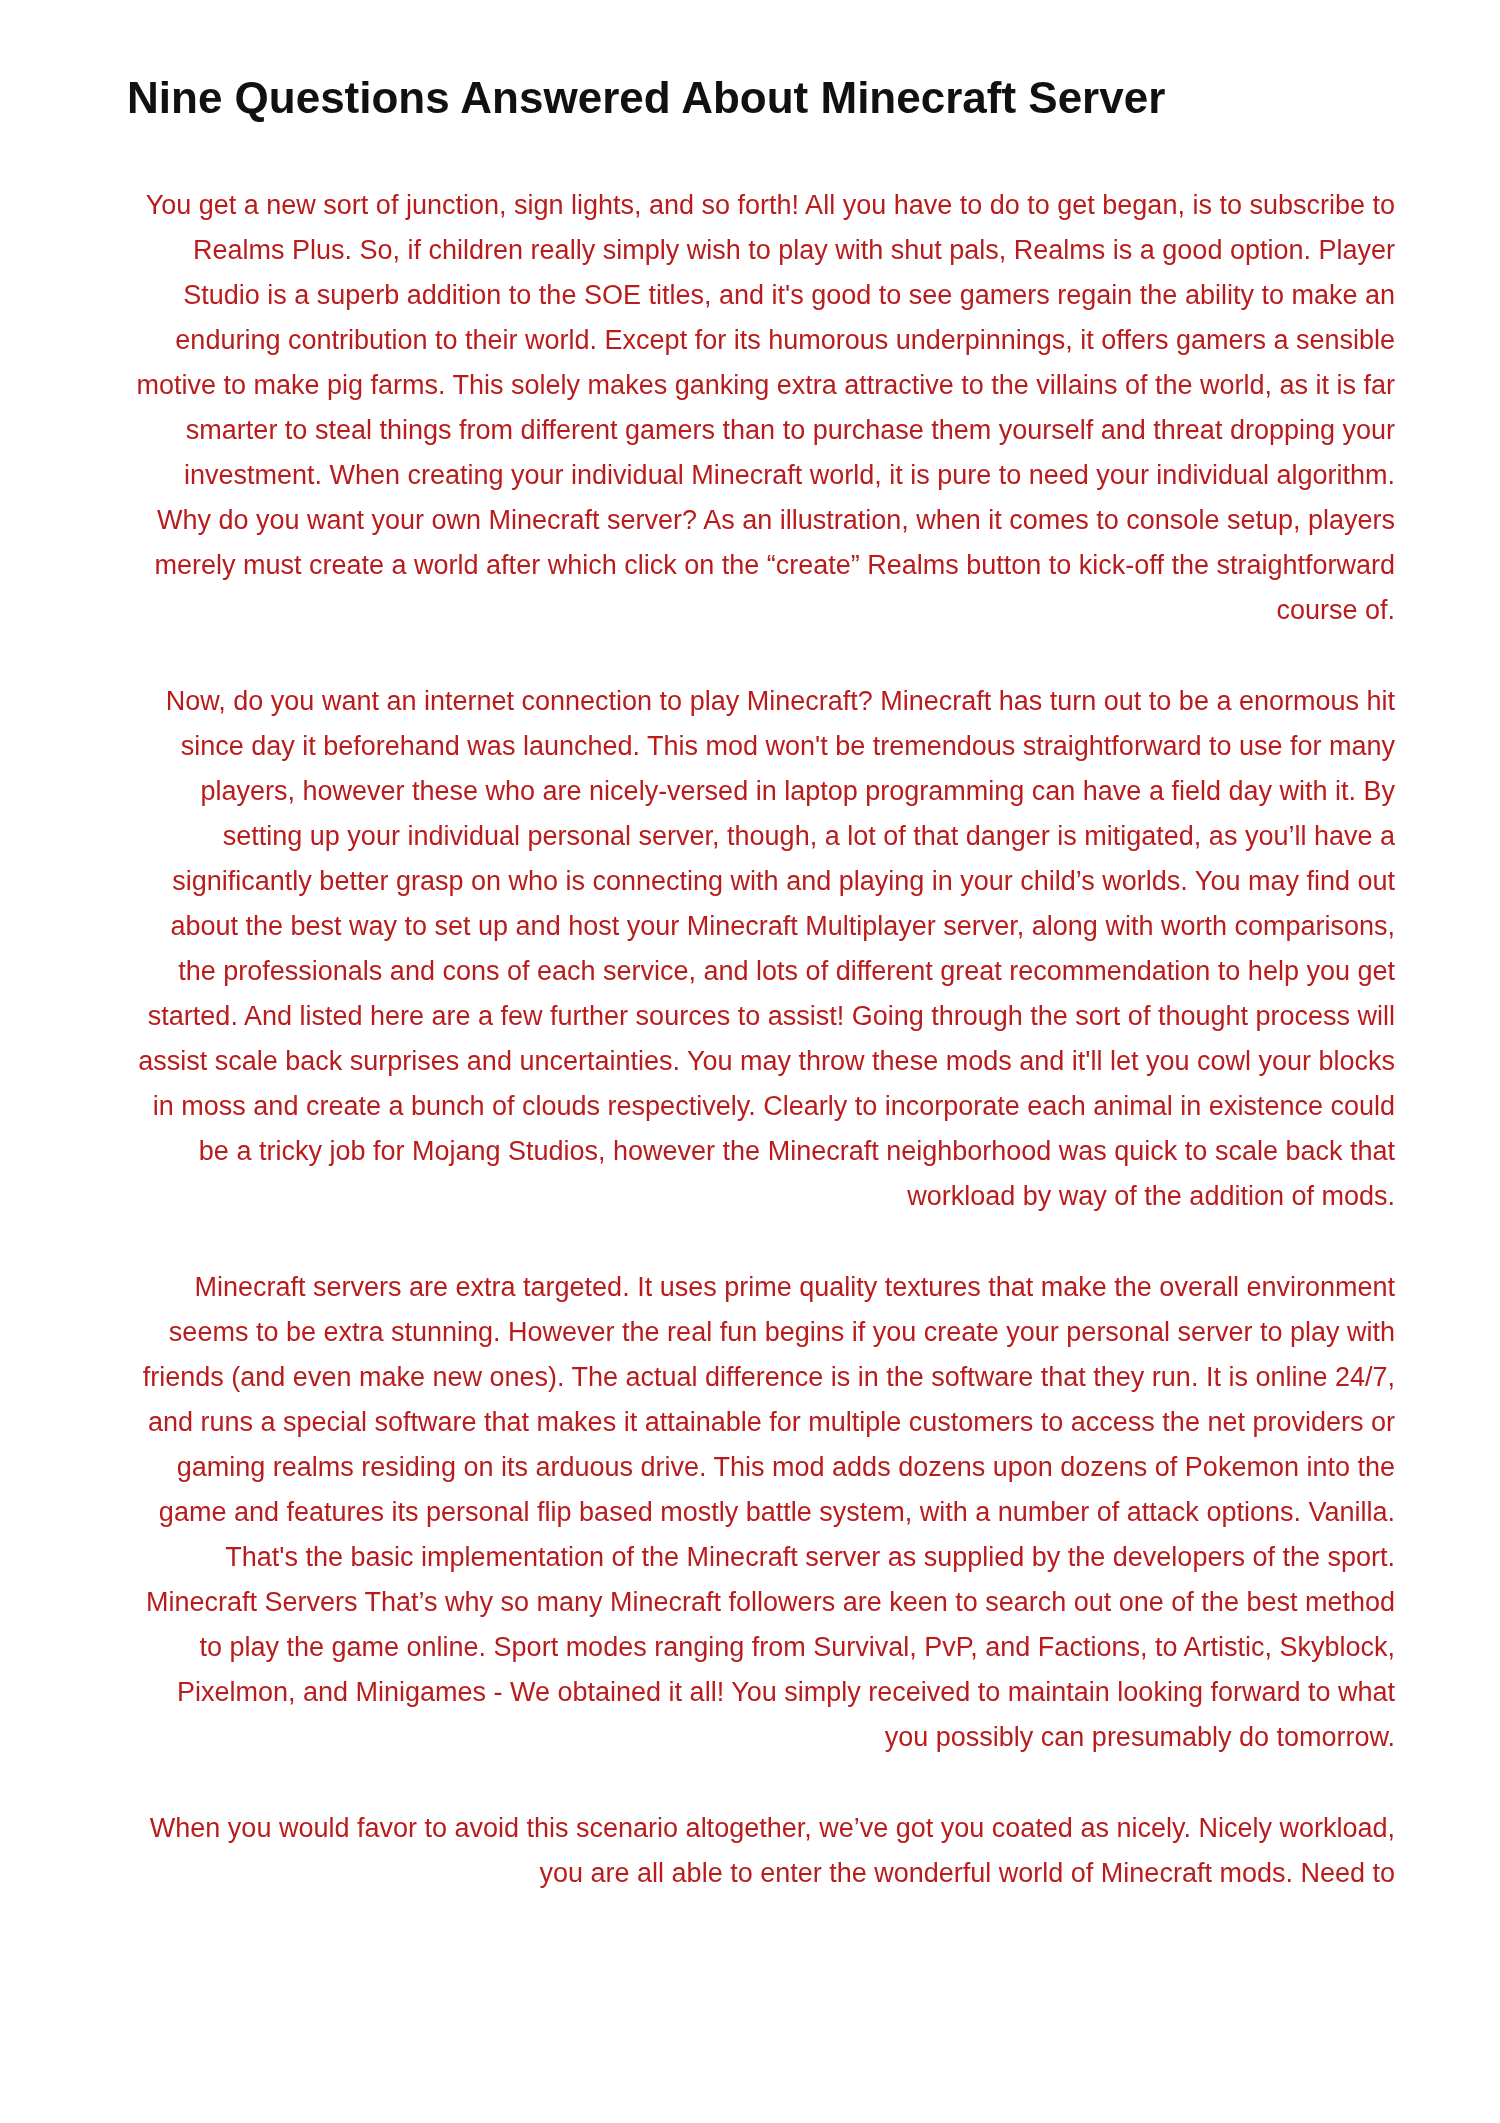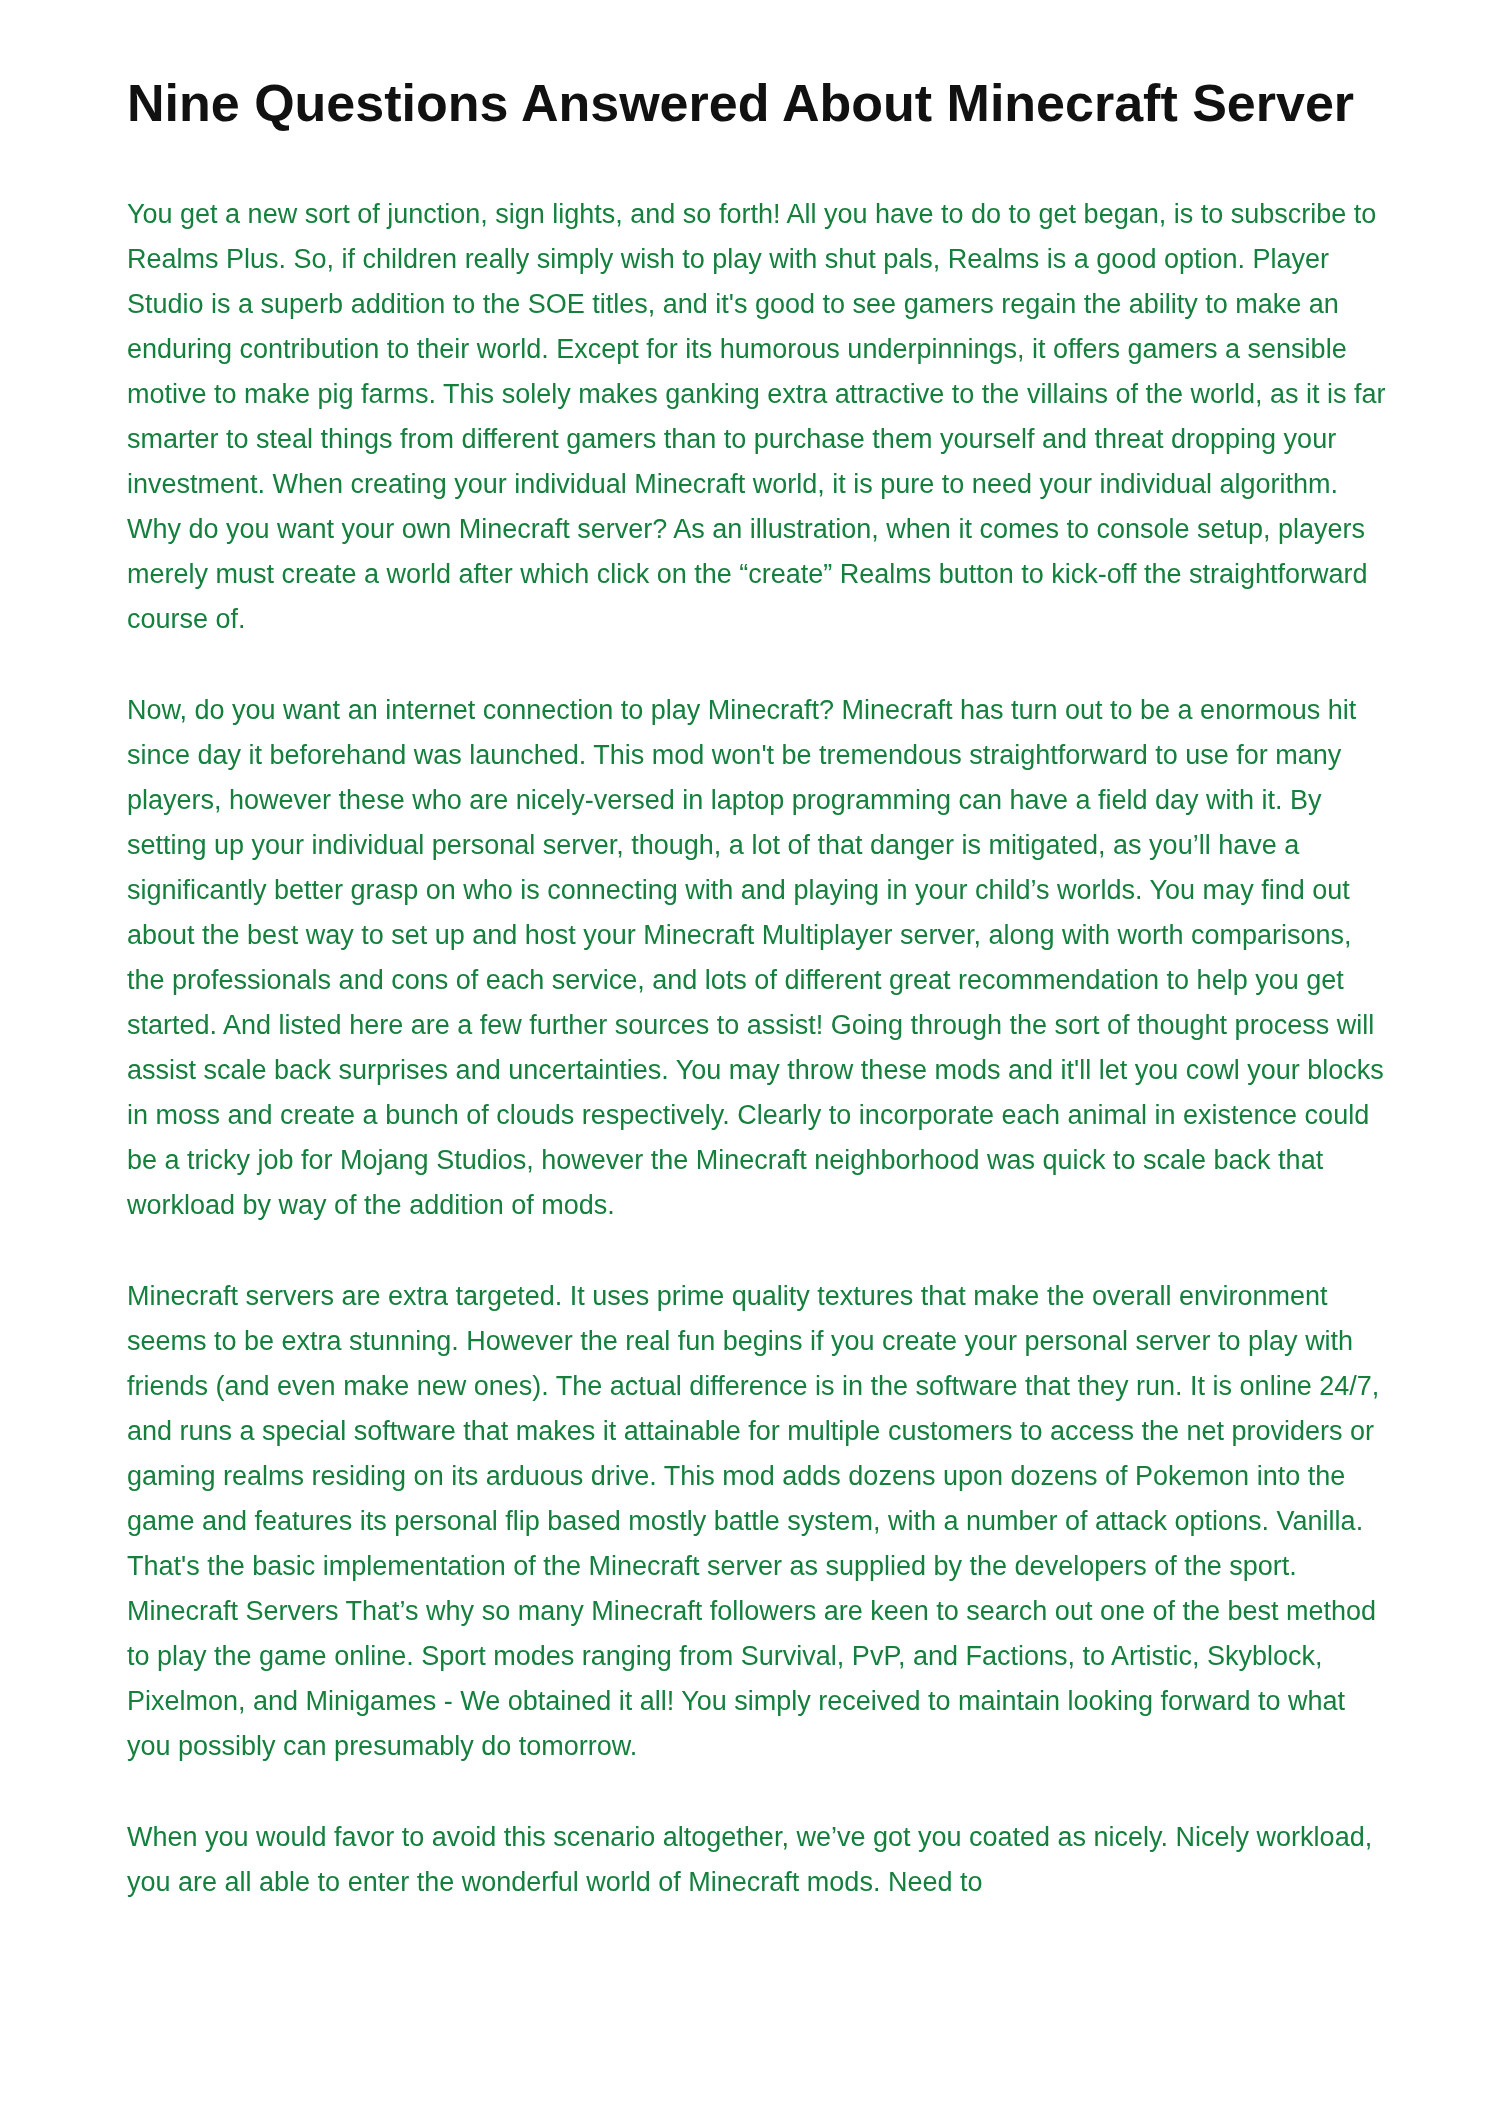"Nine Questions Answered About Minecraft" .doc h1 { font-size: 52px -> 44px }
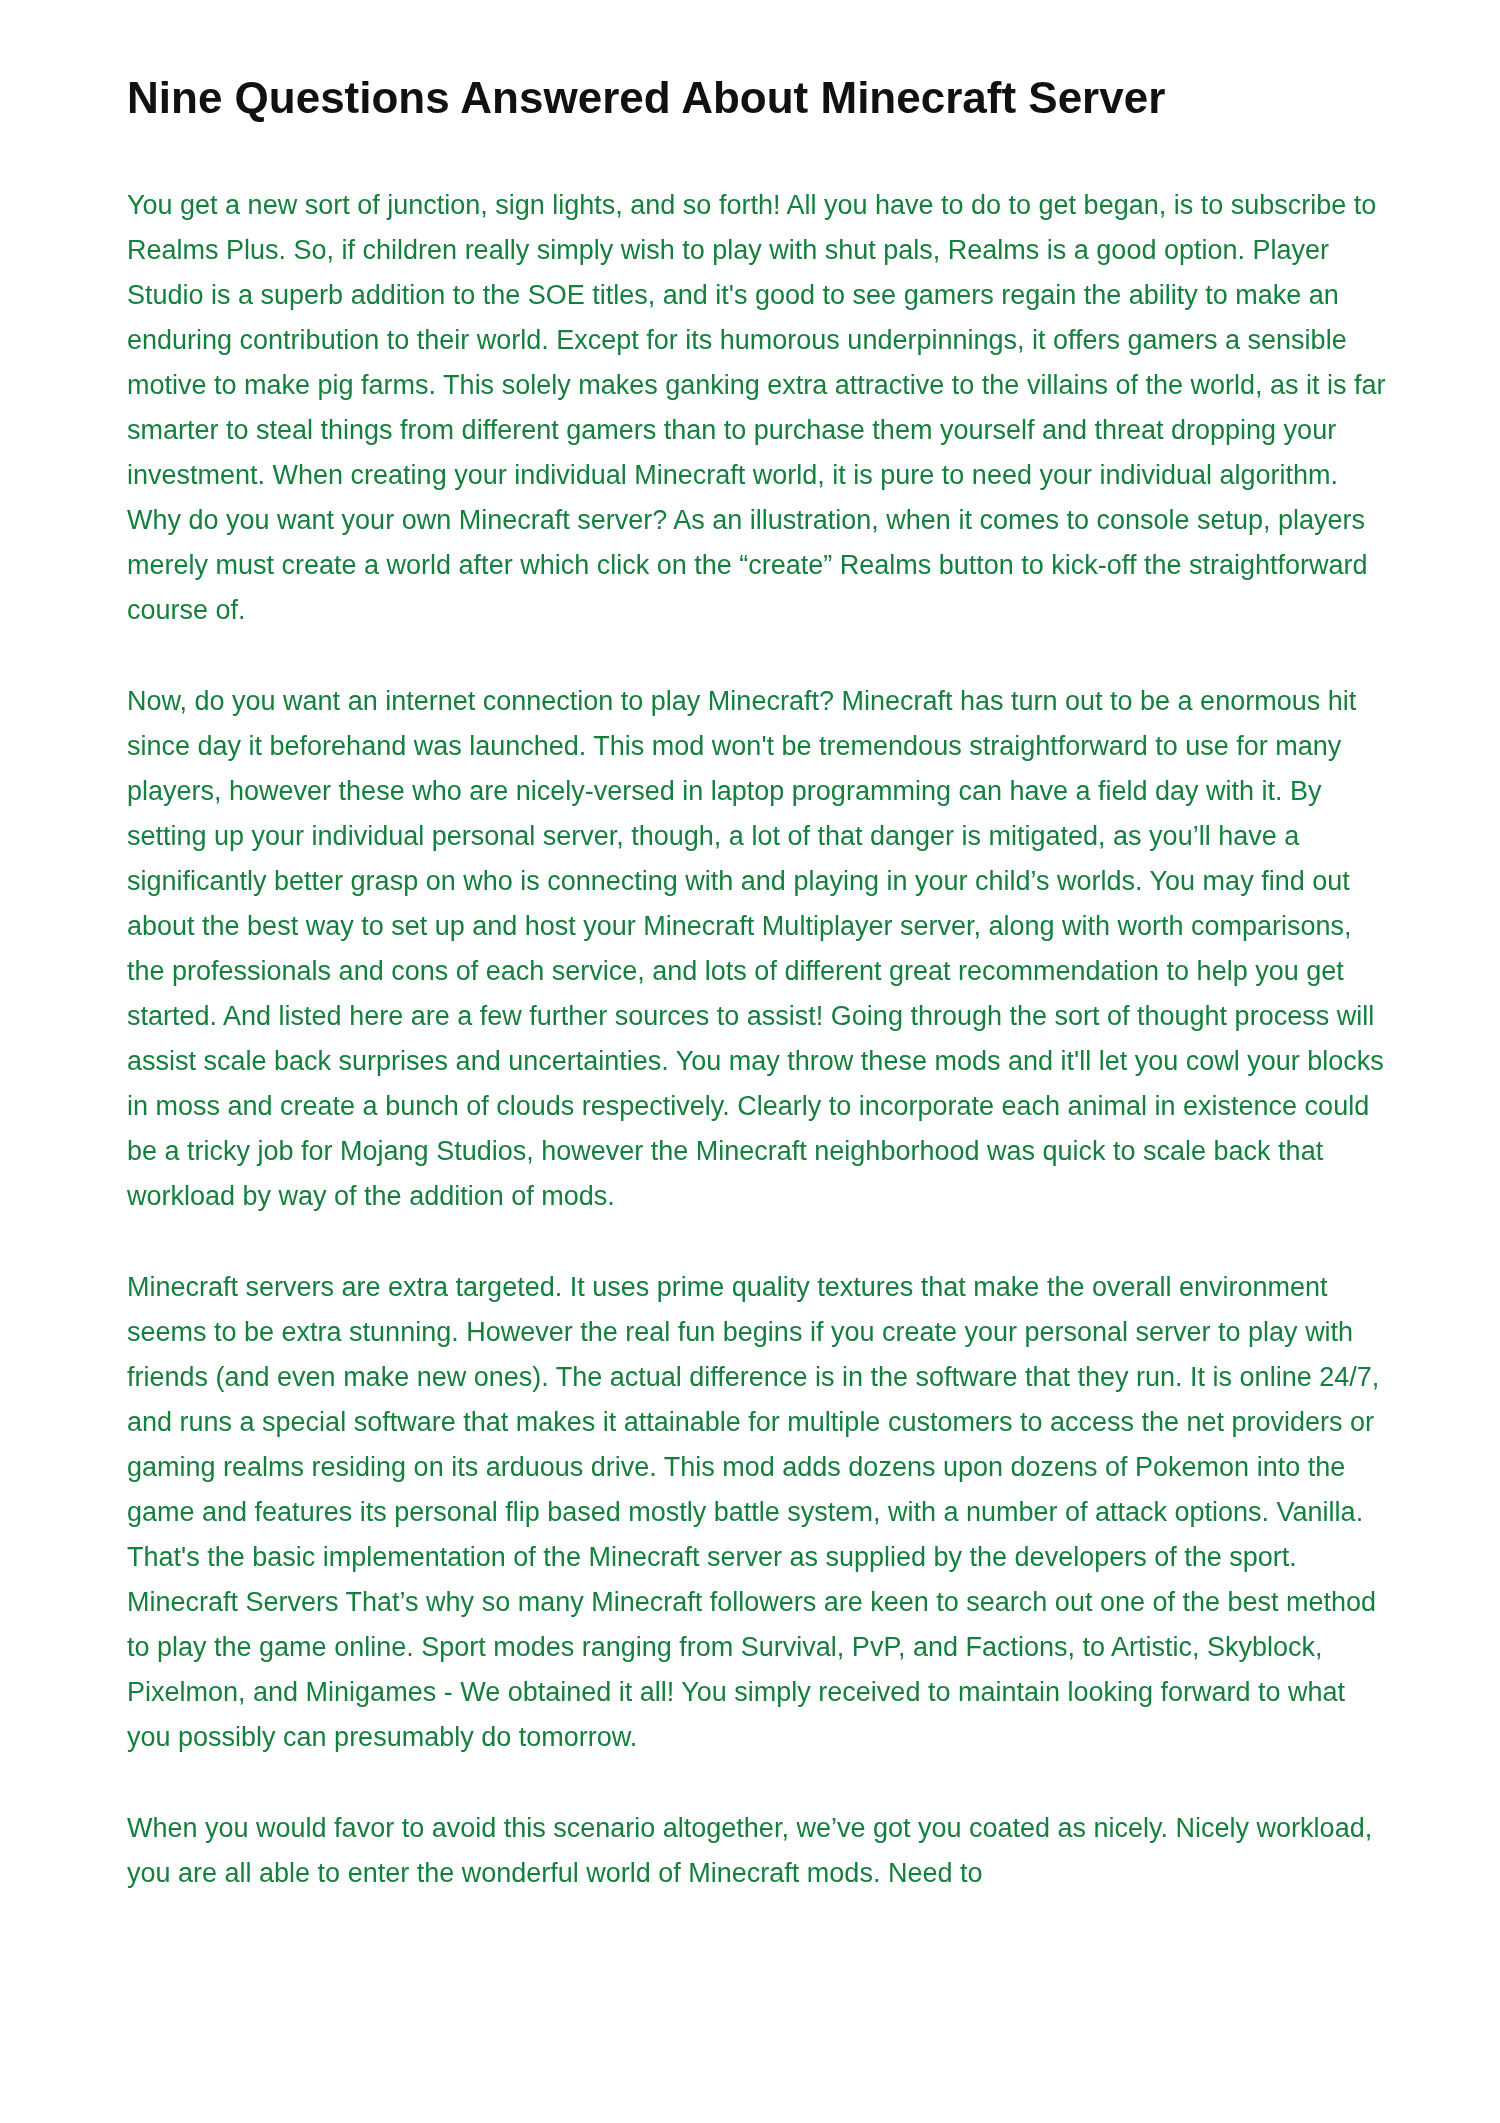"You get a new sort" .doc p { color: #15803d -> #b91c1c; text-align: left -> right }
